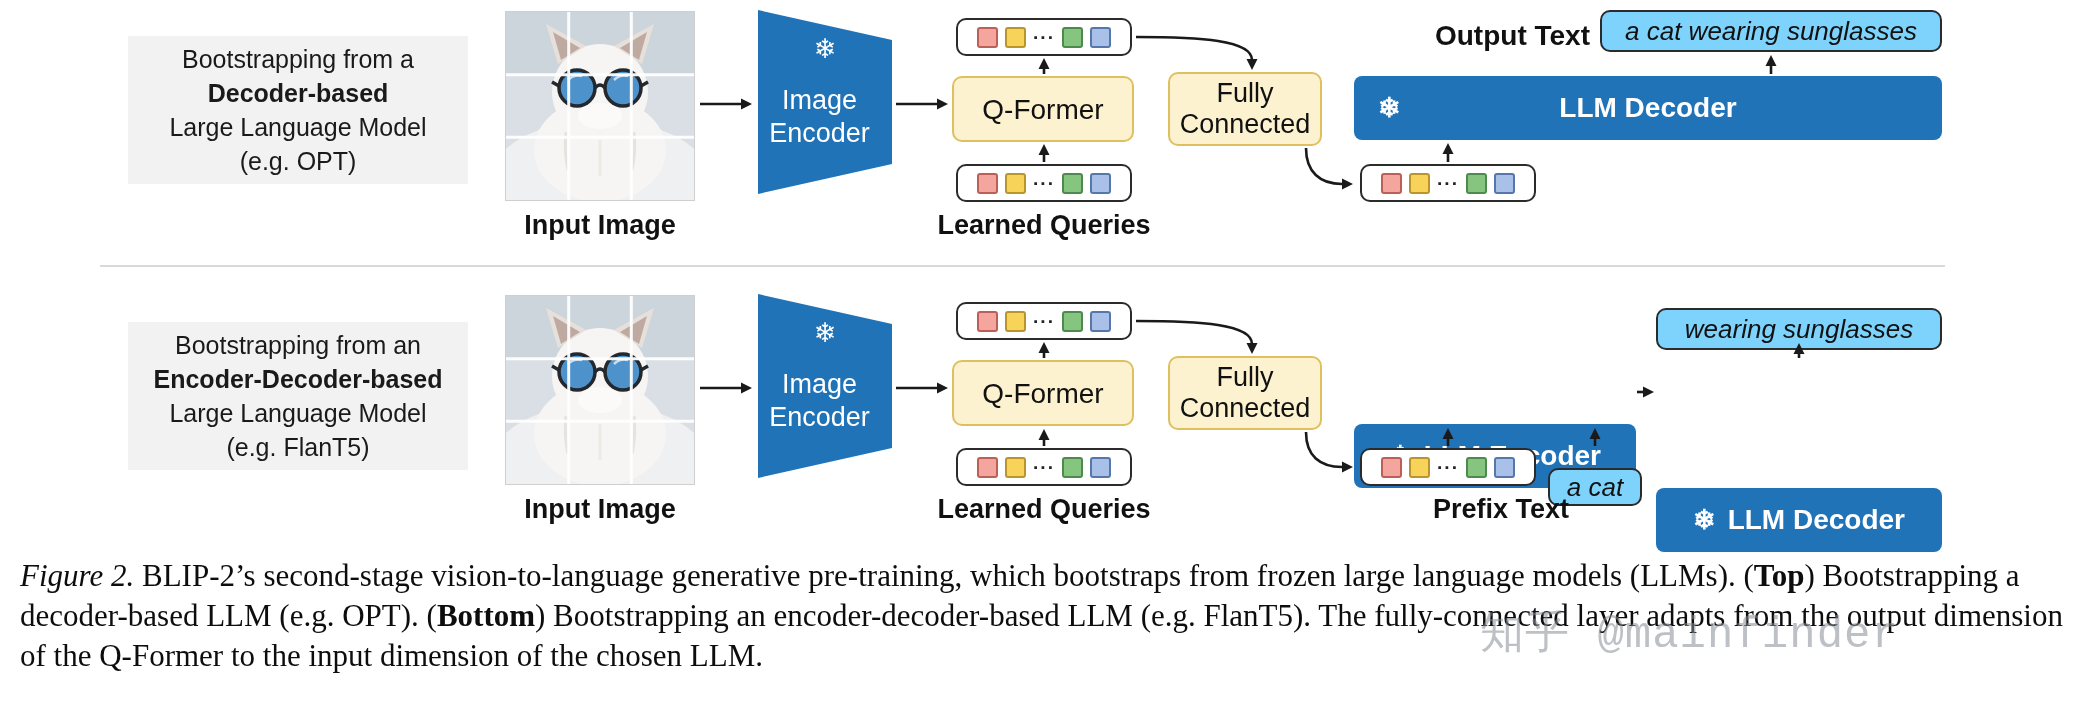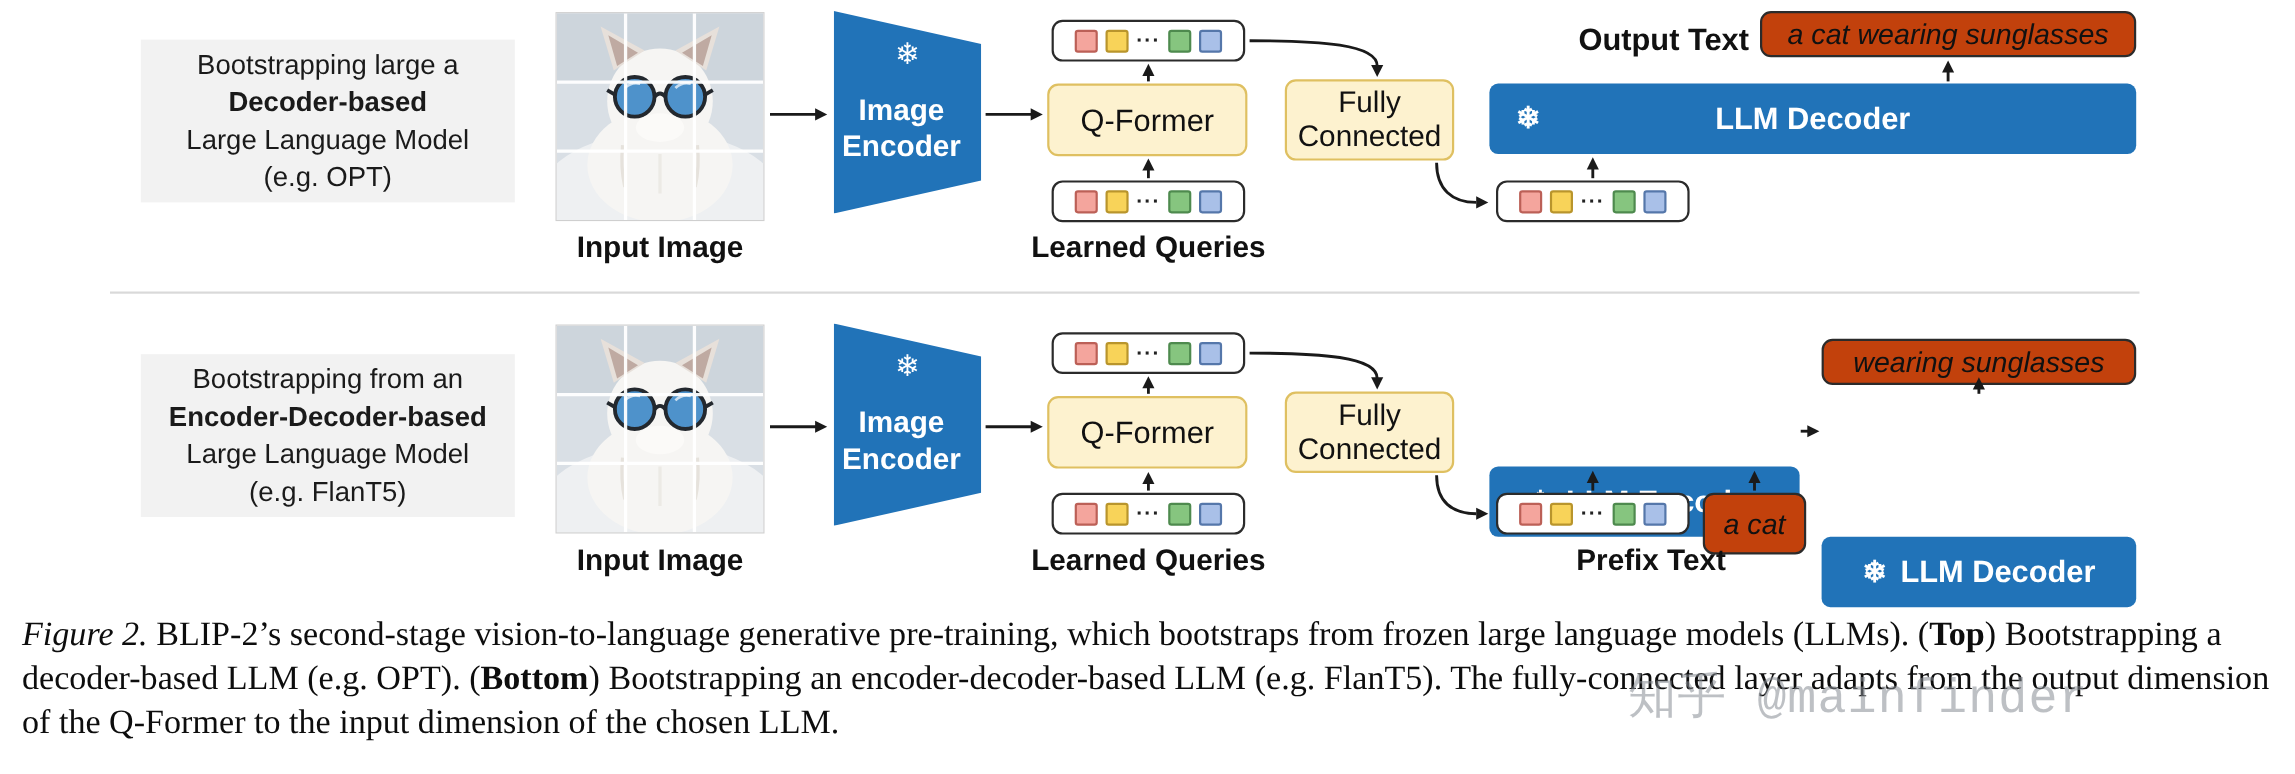"a cat wearing sunglasses" .text-pill { background: #c2410c -> #7dd3fc }
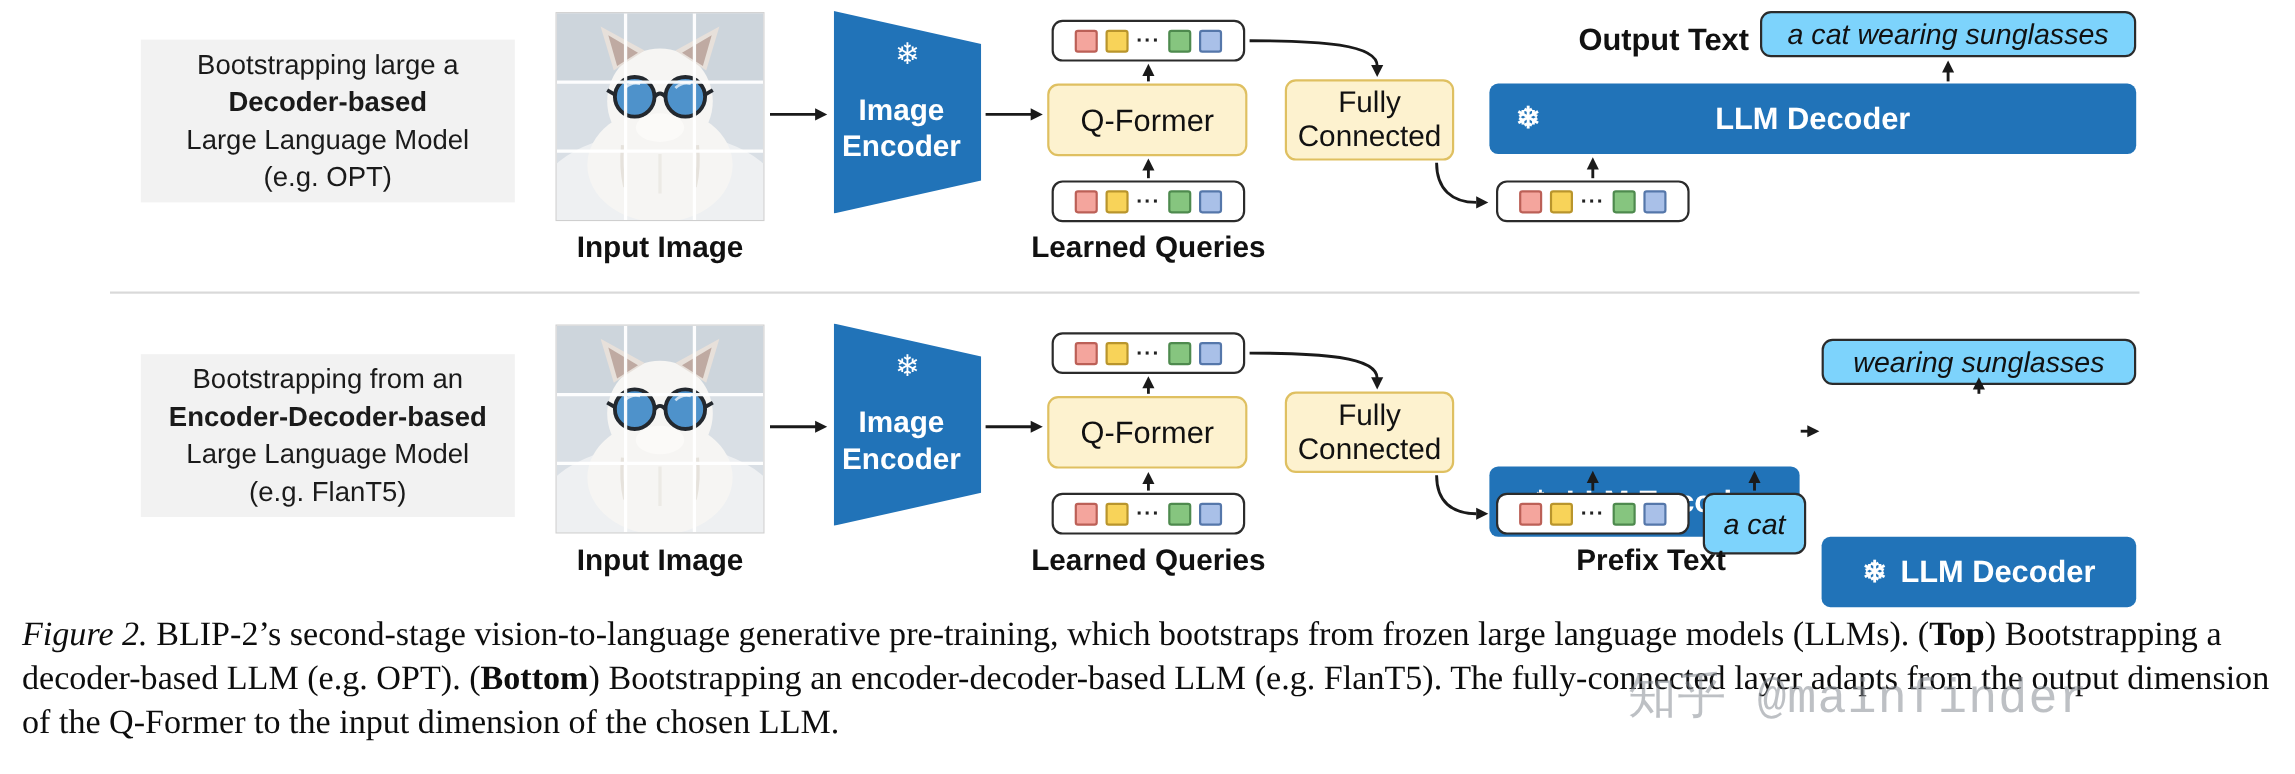"Bootstrapping large a" div.intro-line { text: large -> from }
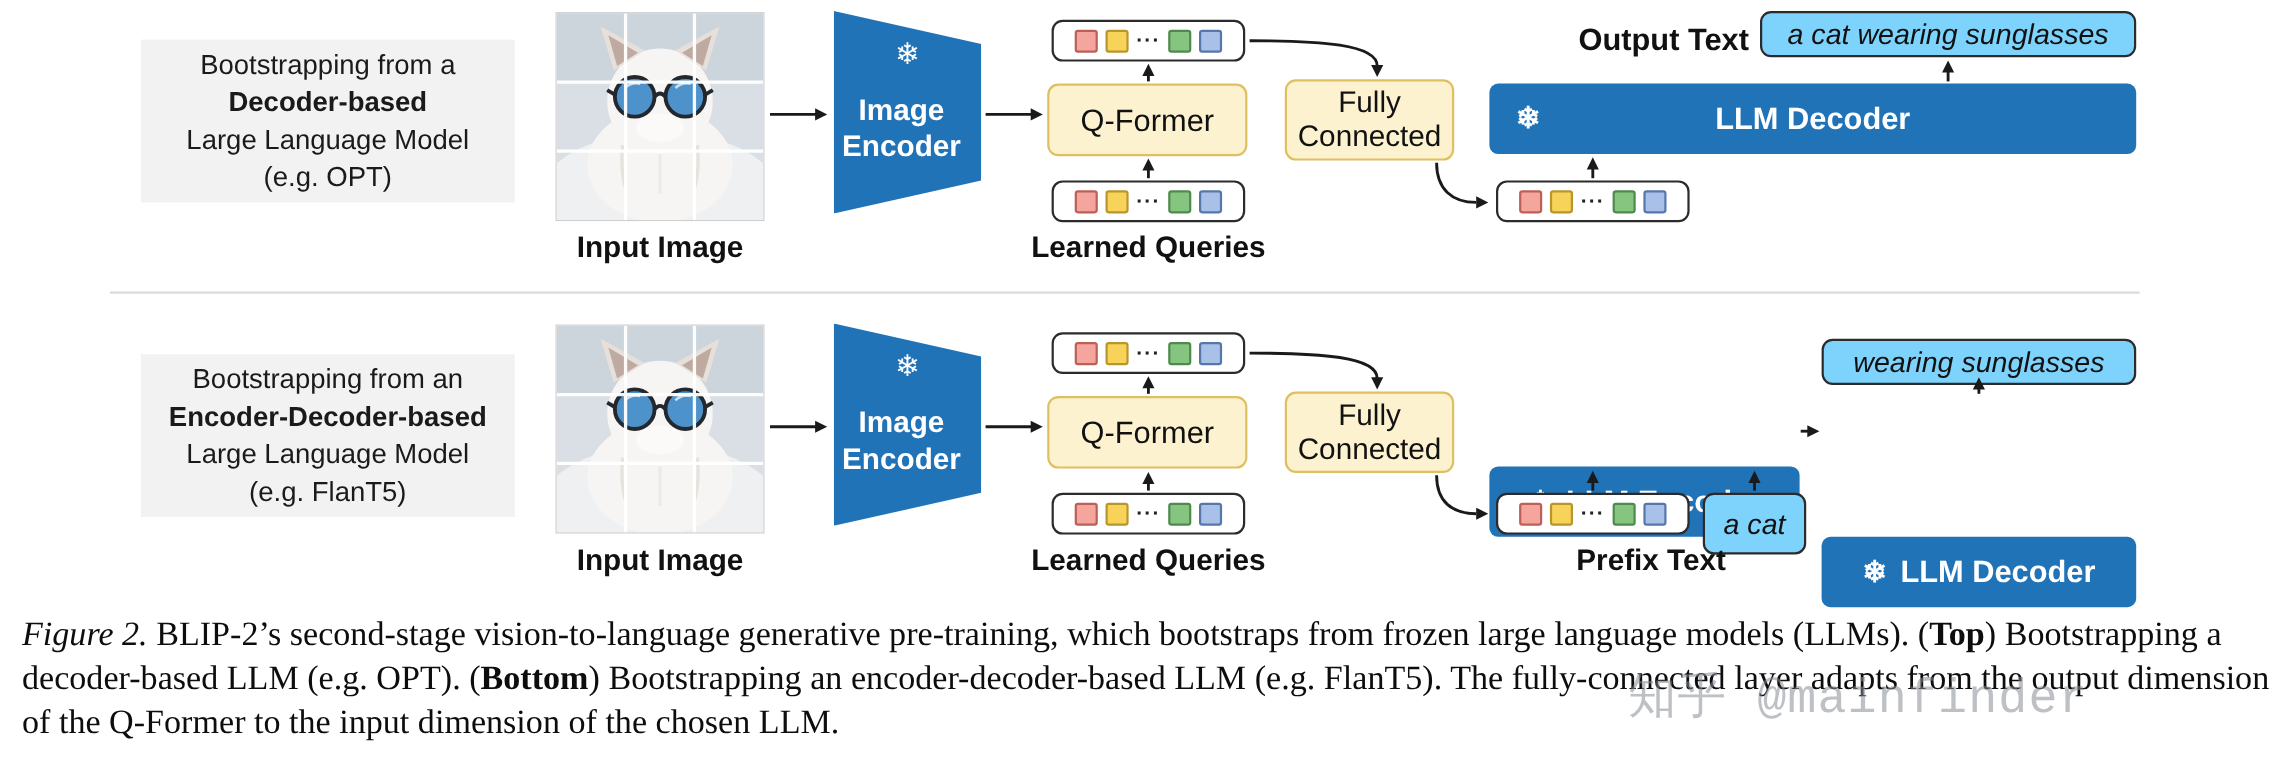"Image Encoder" .encoder-label { font-weight: 700 -> 400 }
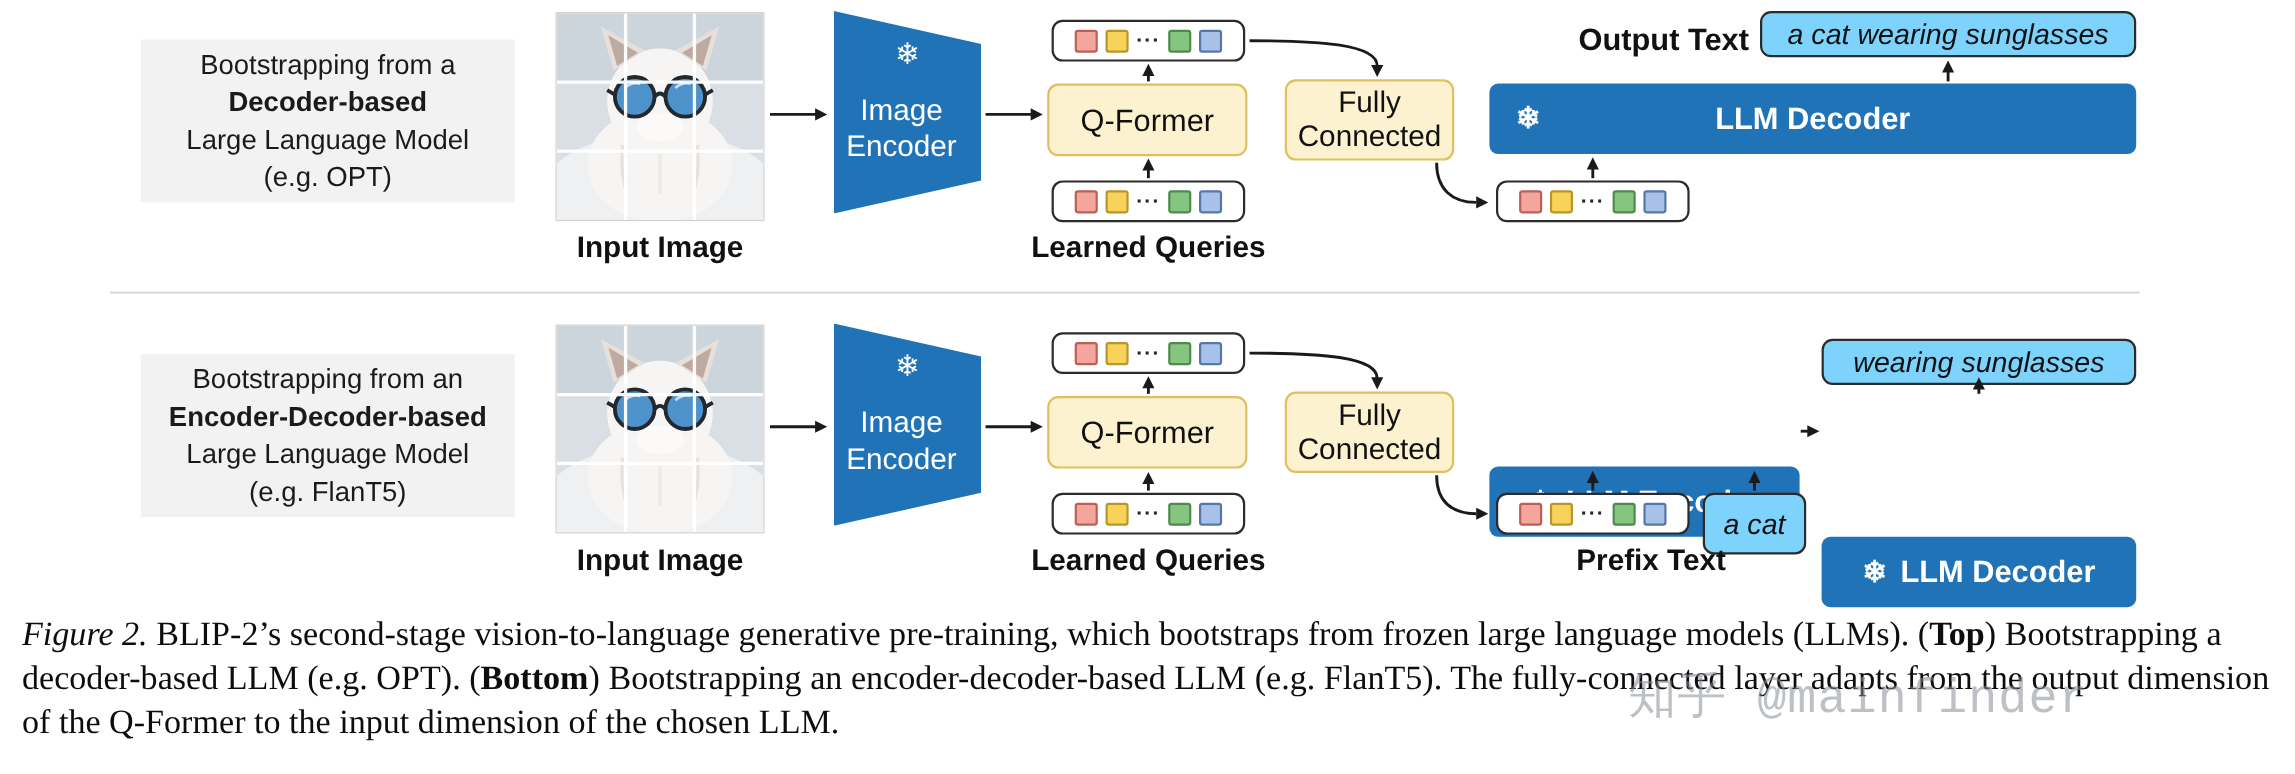"a cat" div.abs { height: 56px -> 38px; top: 448px -> 468px }
